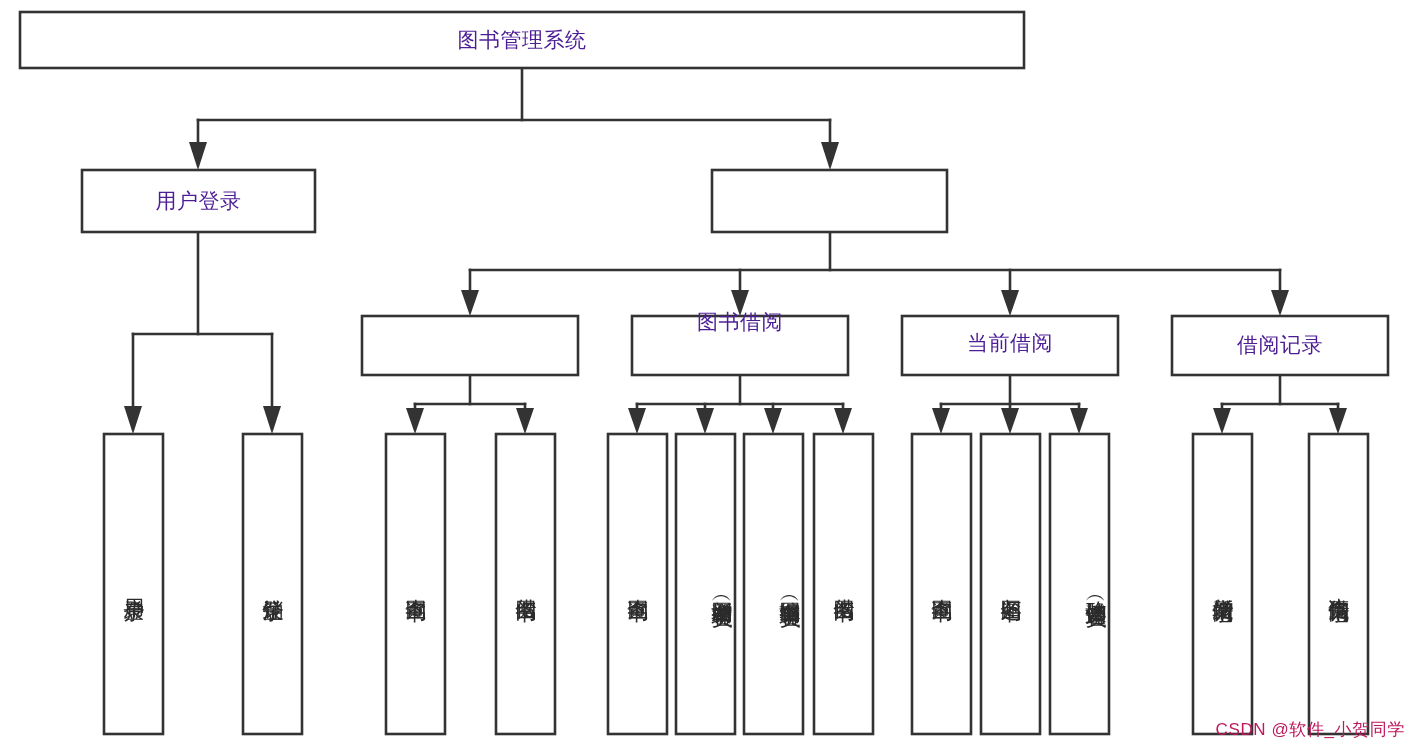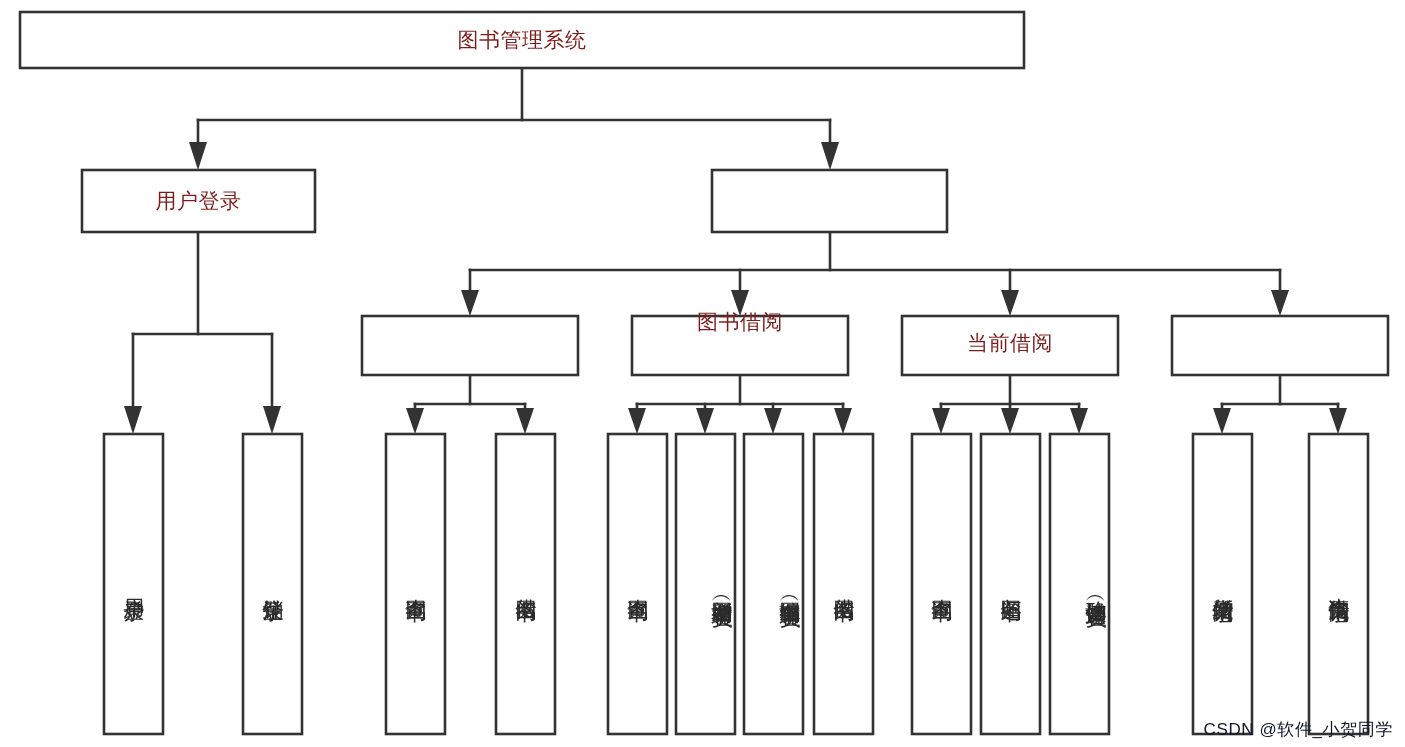"图书管理系统" .node-label-h { color: #7f1d1d -> #4c1d95 }
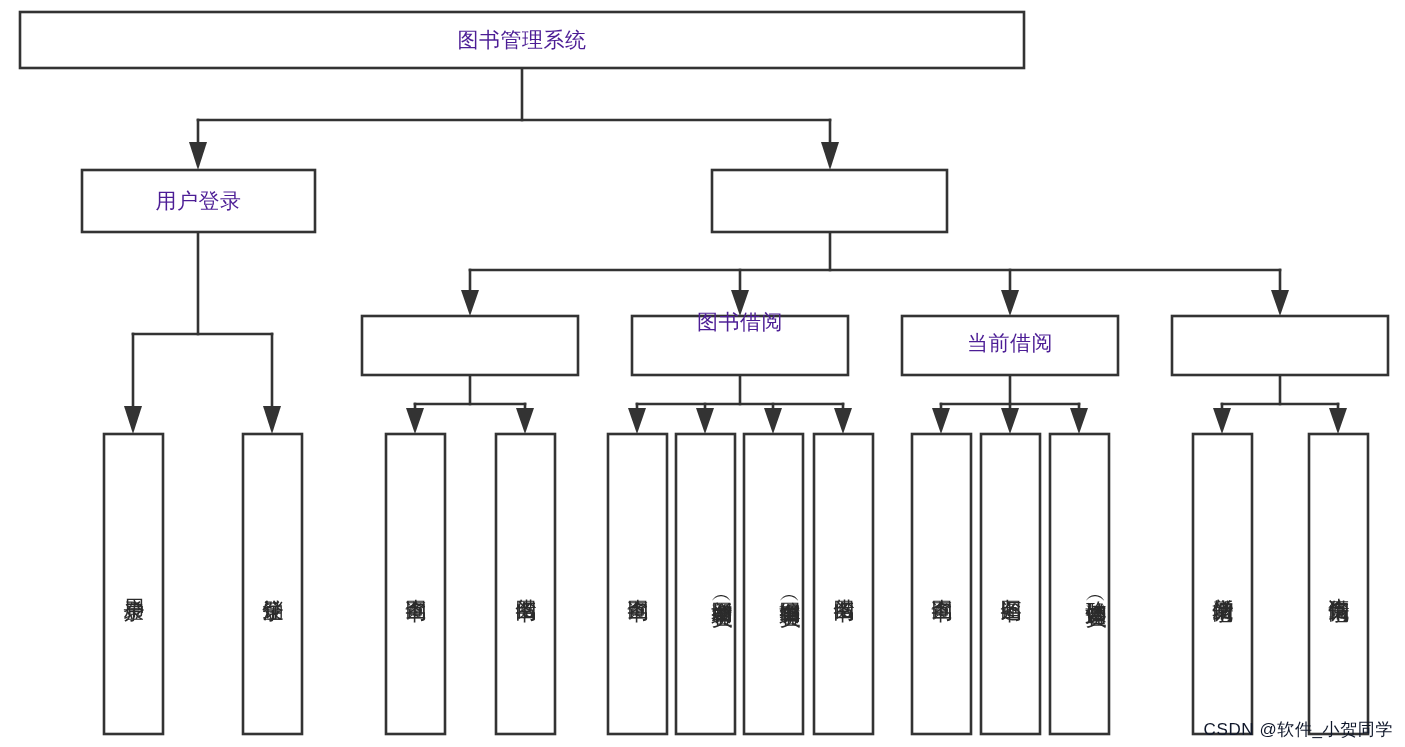"借阅记录" div.node-label-h { html: none -> <div>借阅记录</div> }
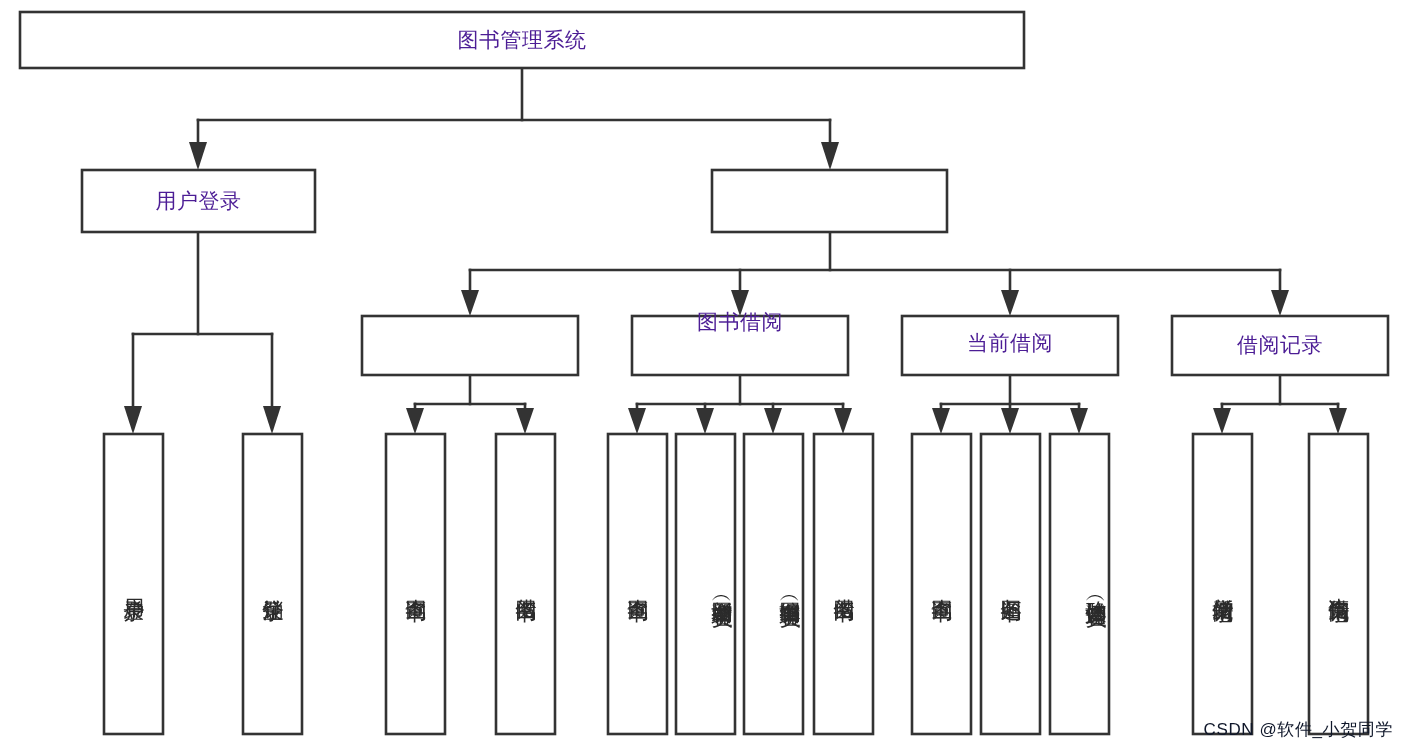"CSDN @软件_小贺同学" #watermark { color: #0f172a -> #be185d; right: 12px -> 0 }
